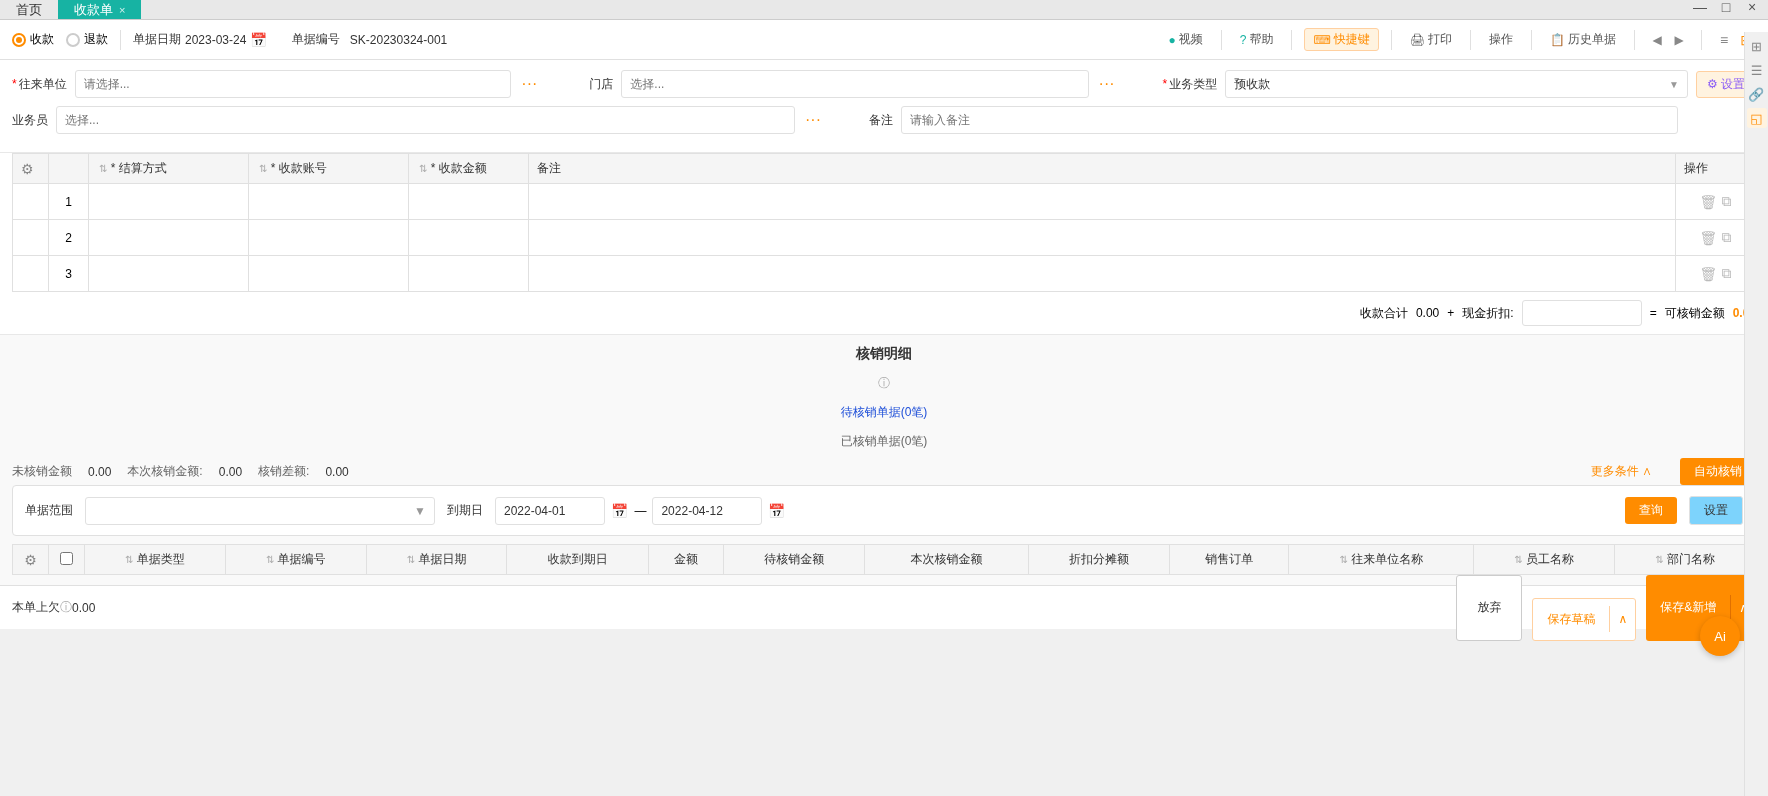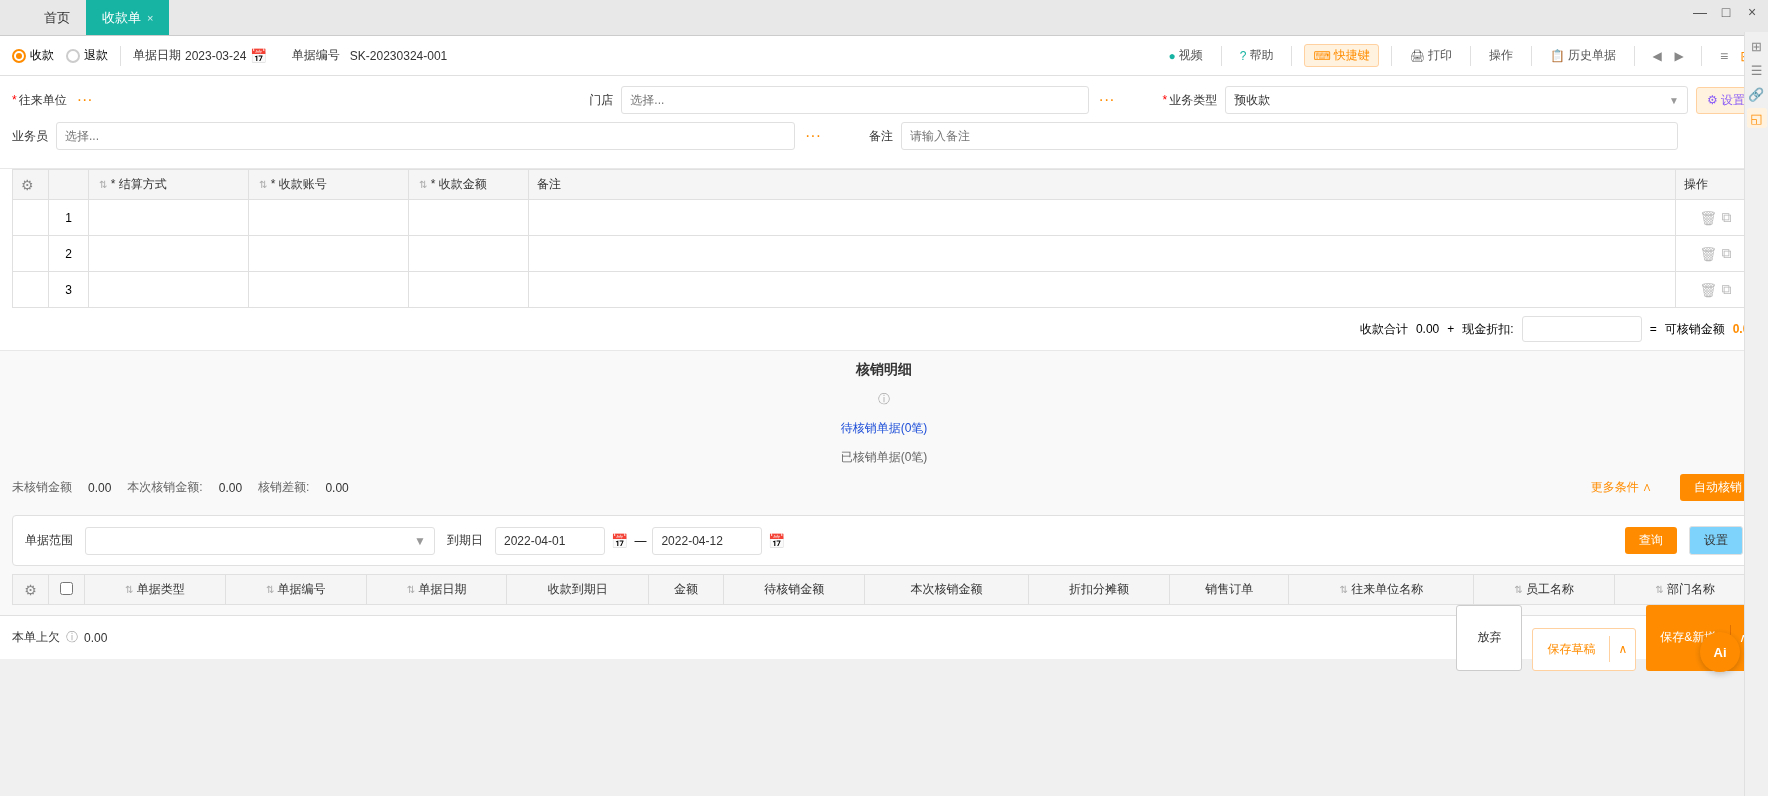"首页" .tab-bar { align-items: flex-start -> flex-end; height: 36px -> 20px; padding-left: 28px -> none }
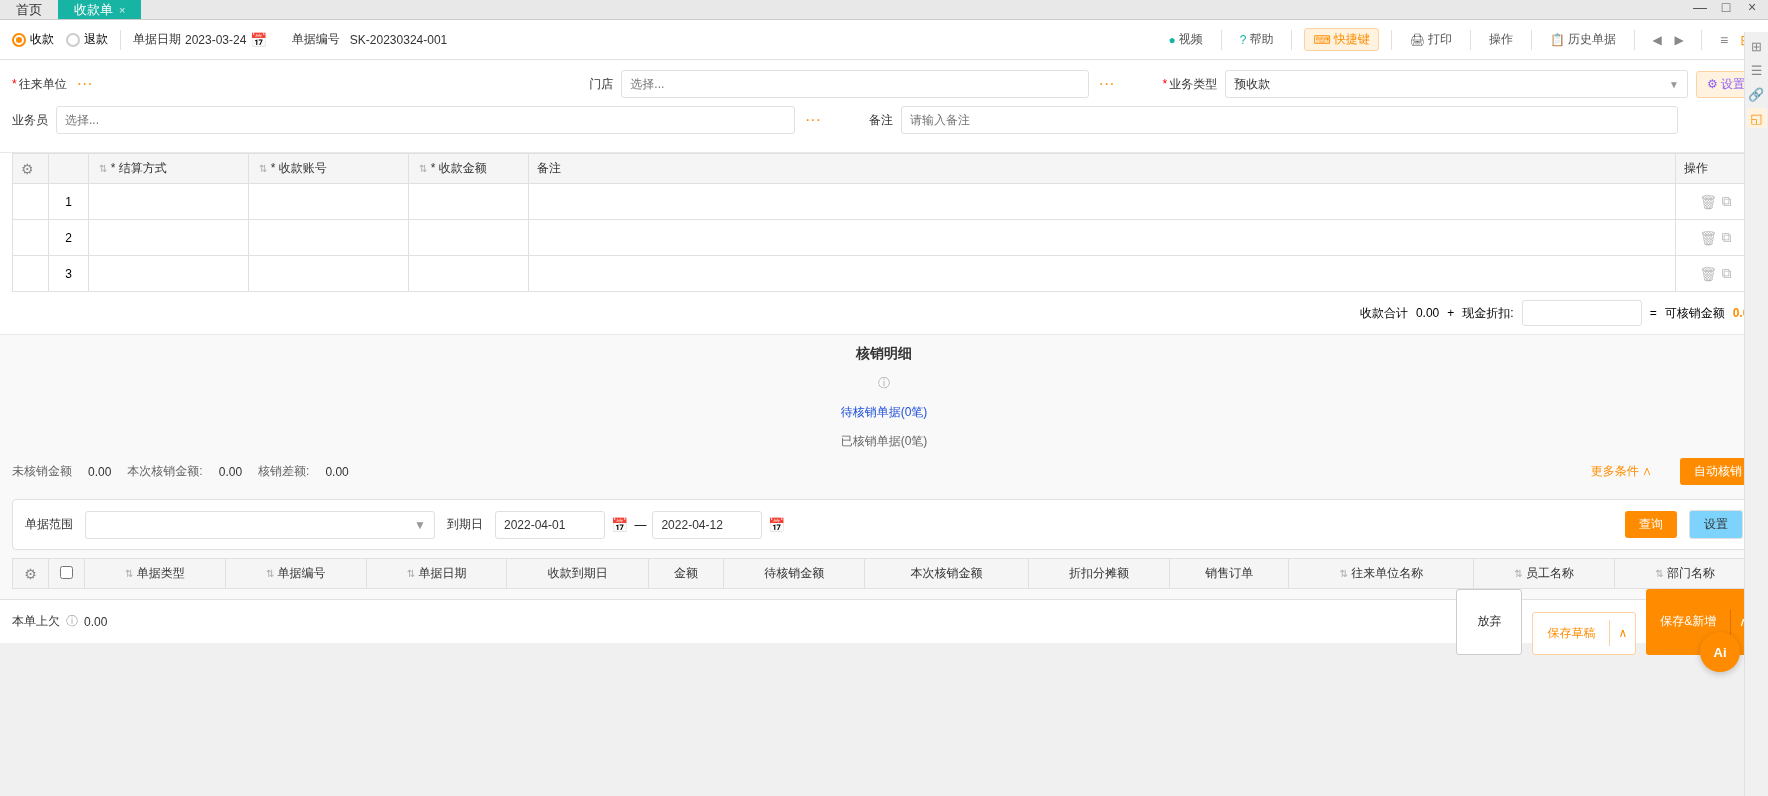"请选择..." input.form-input { html: none -> <input> }
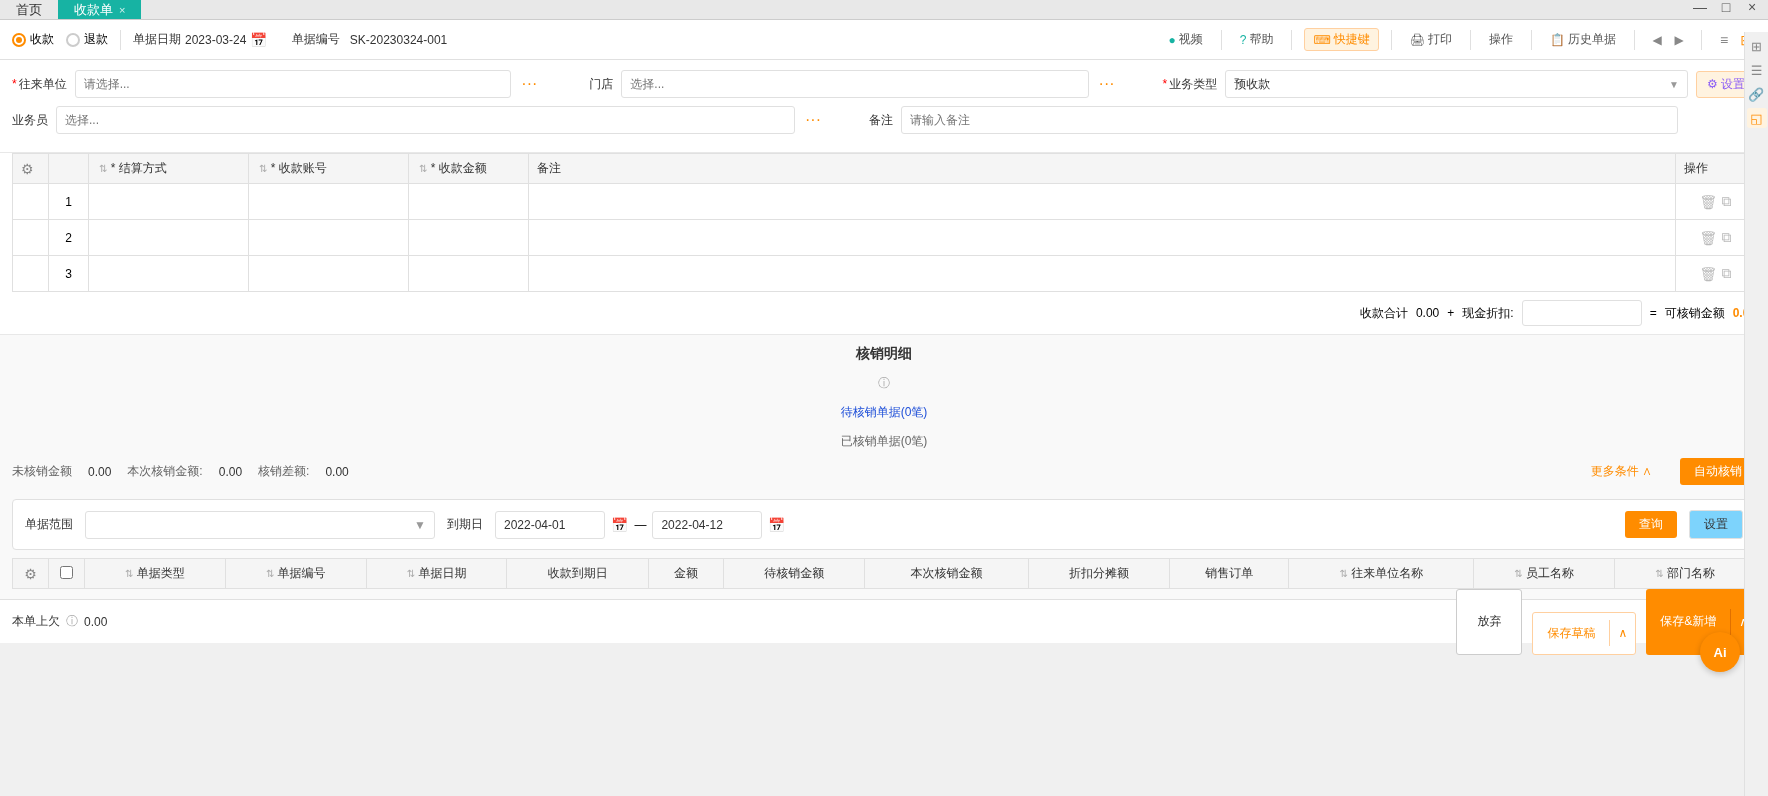"未核销金额" .reconcile-stats { margin-bottom: 14px -> 0 }
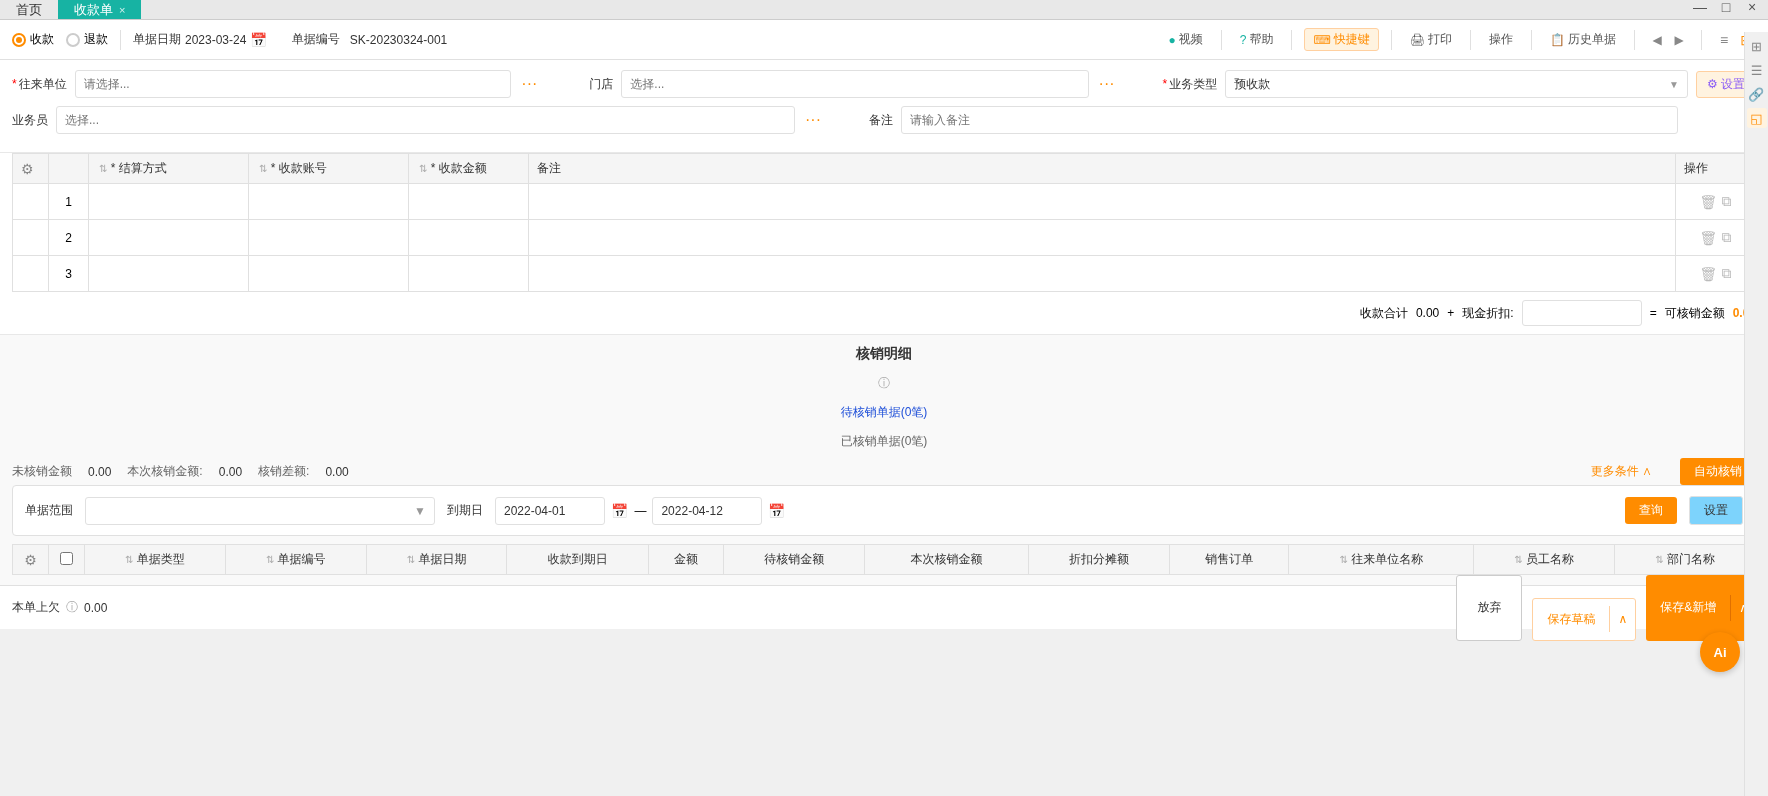"本单上欠" .footer-left { gap: 6px -> none }
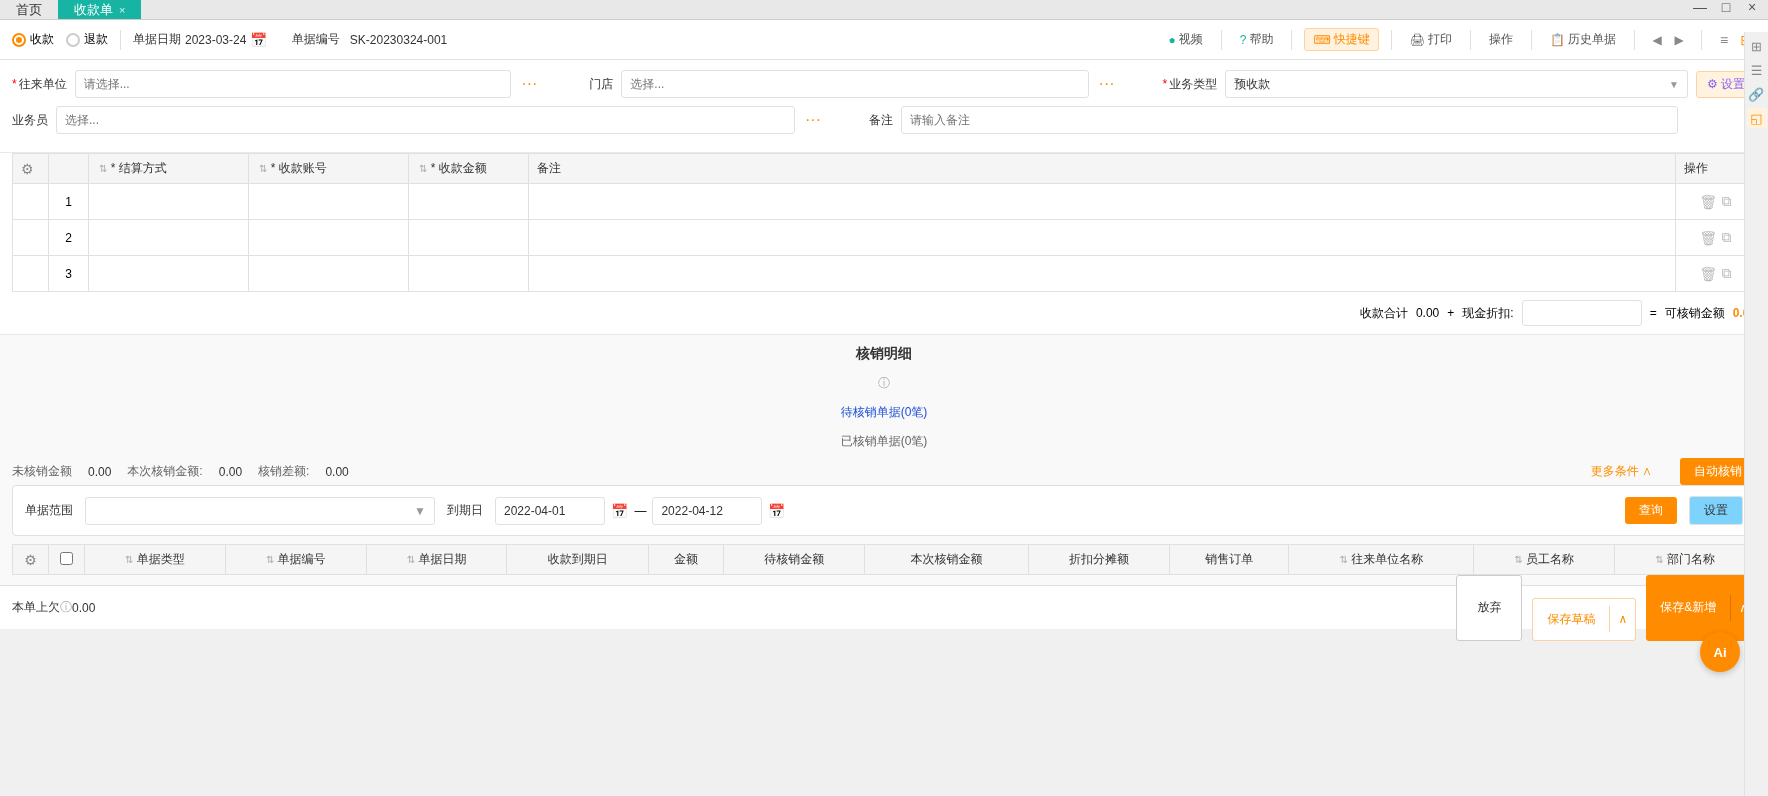"Ai" .ai-button { bottom: 124px -> 140px; font-weight: bold -> normal }
